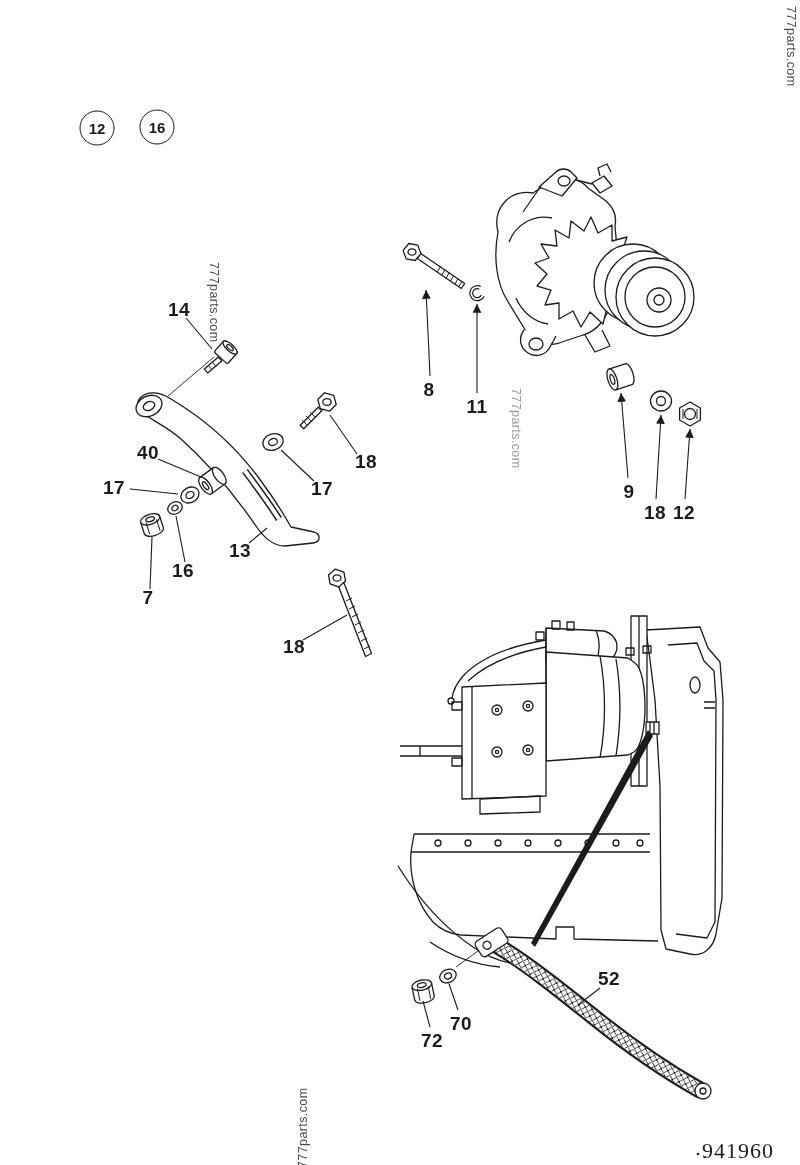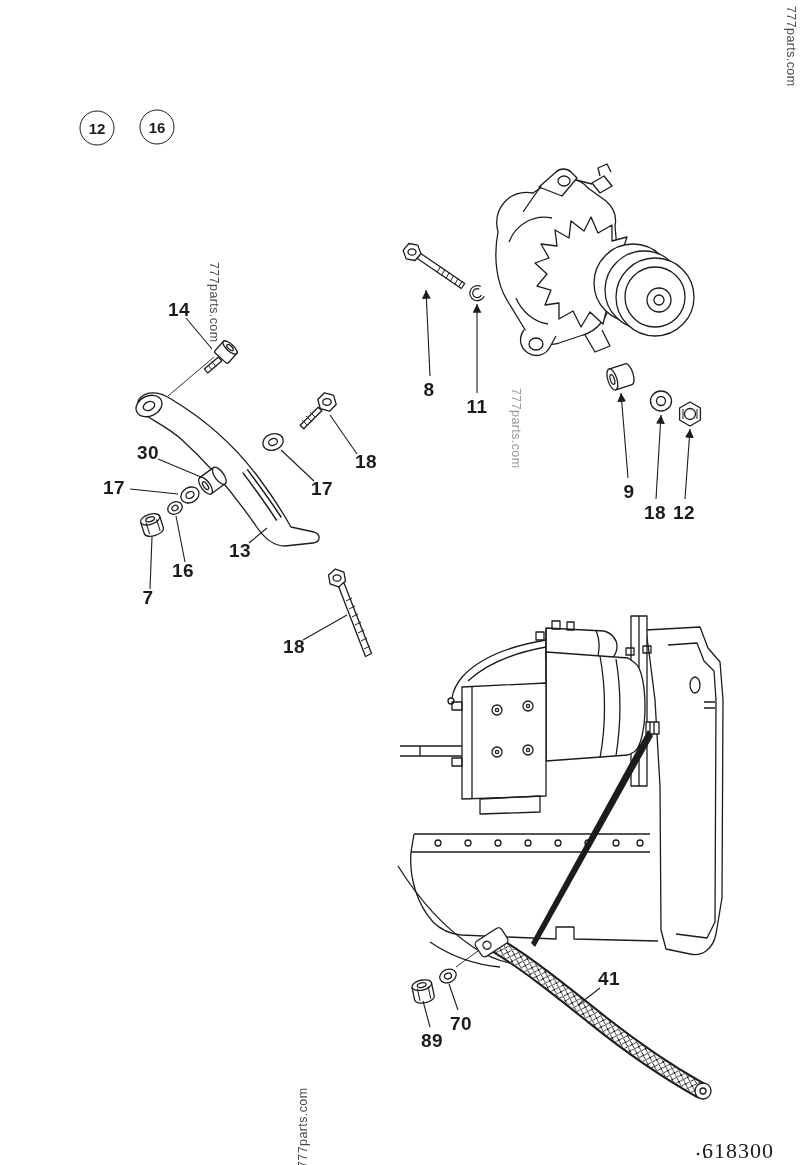"30" div.callout { text: 30 -> 40 }
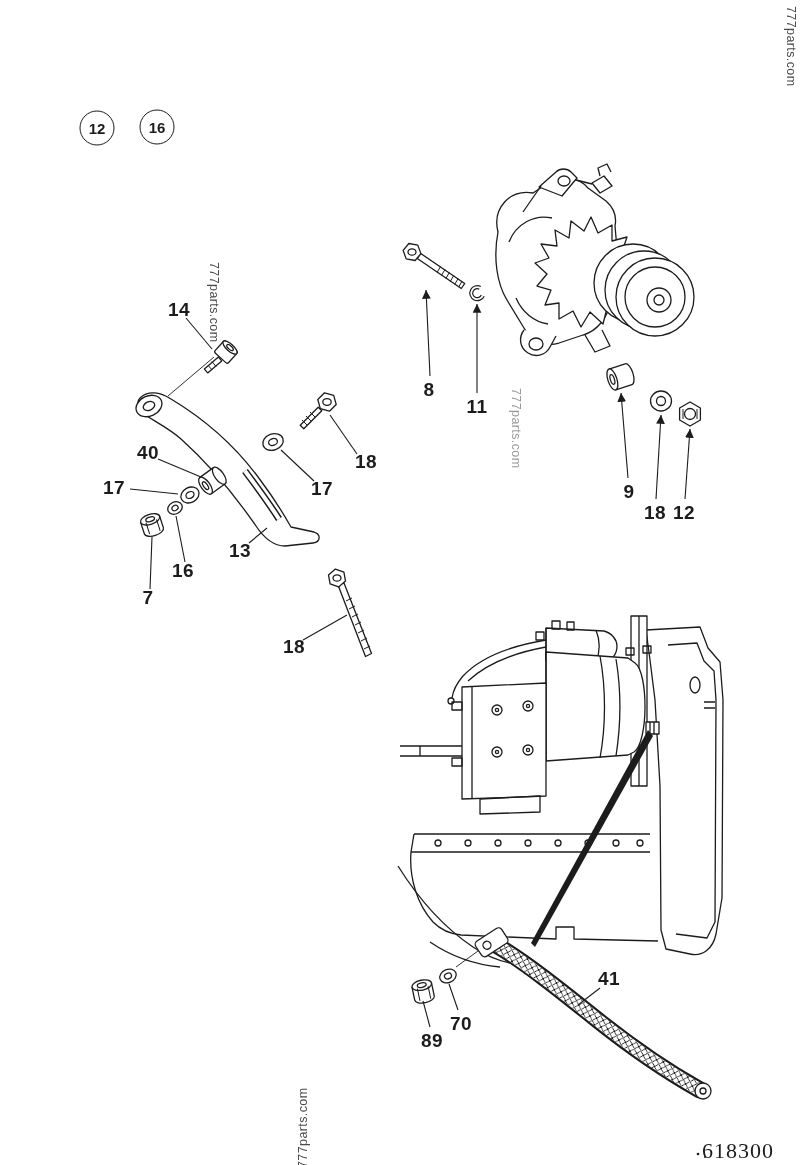"41" div.callout { text: 41 -> 52 }
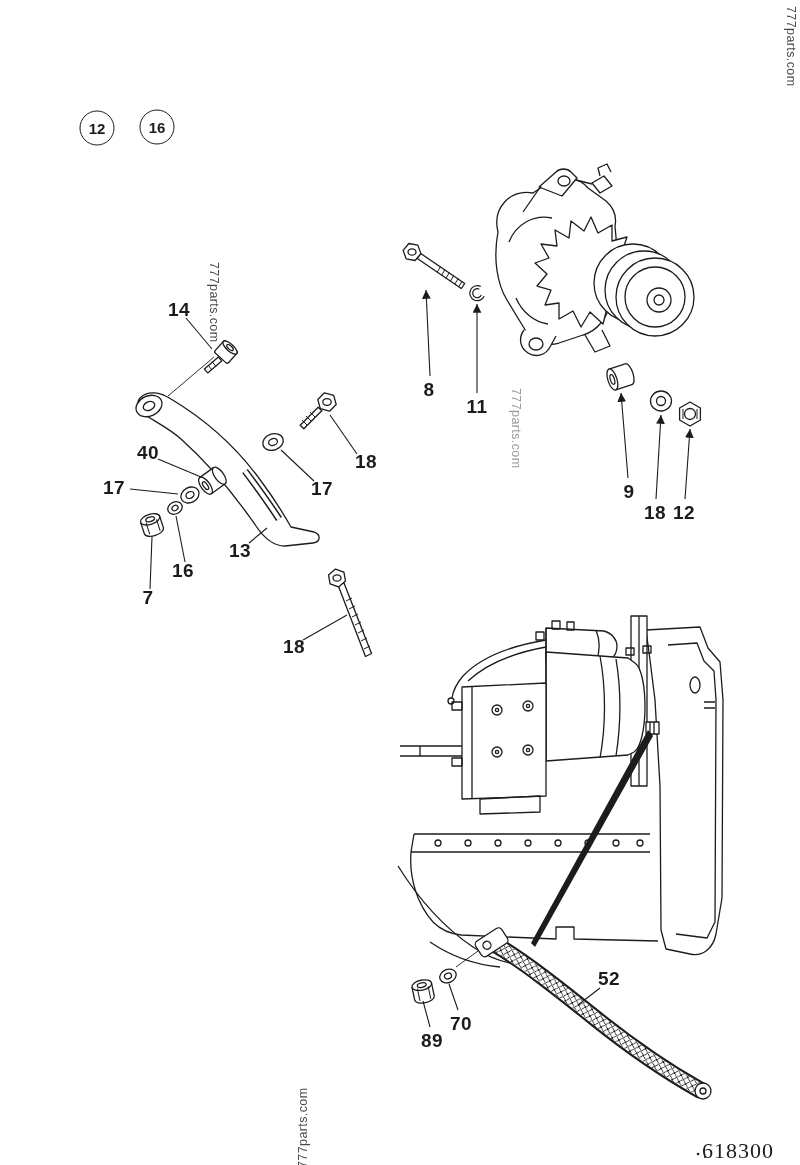"89" div.callout { text: 89 -> 72 }
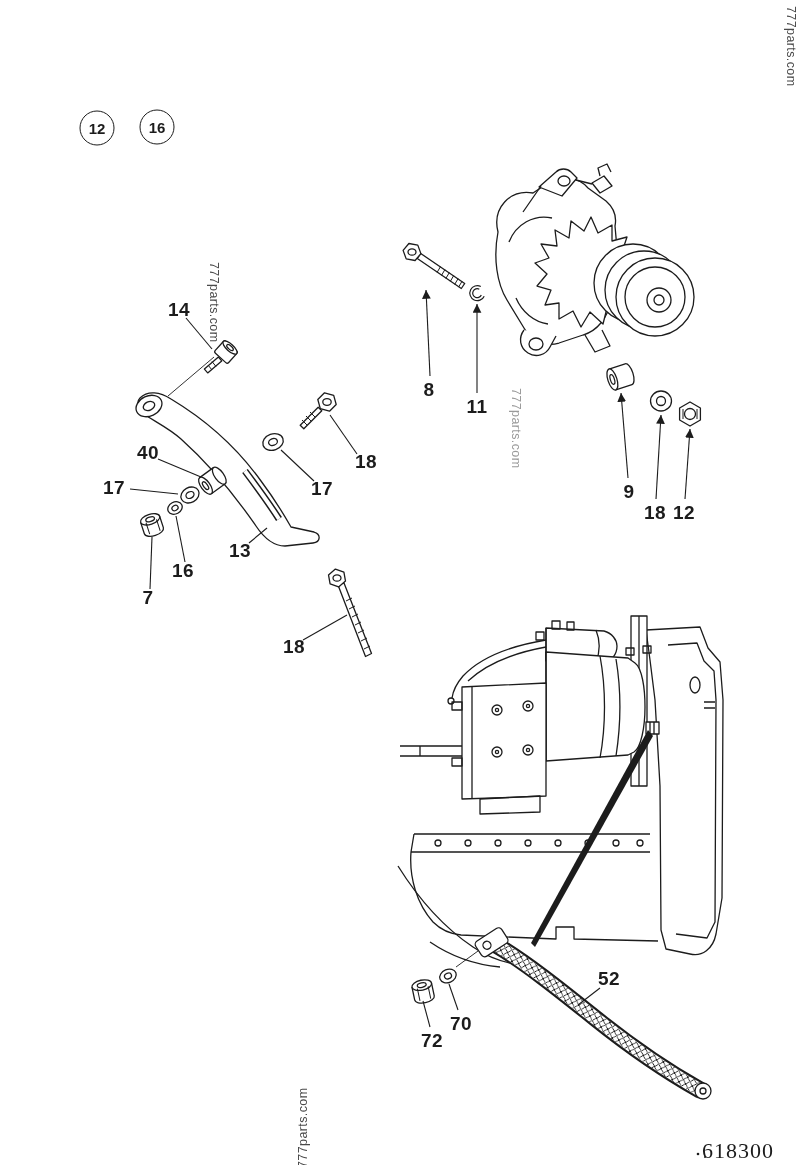"618300" div.docnum { text: 618300 -> 941960 }
